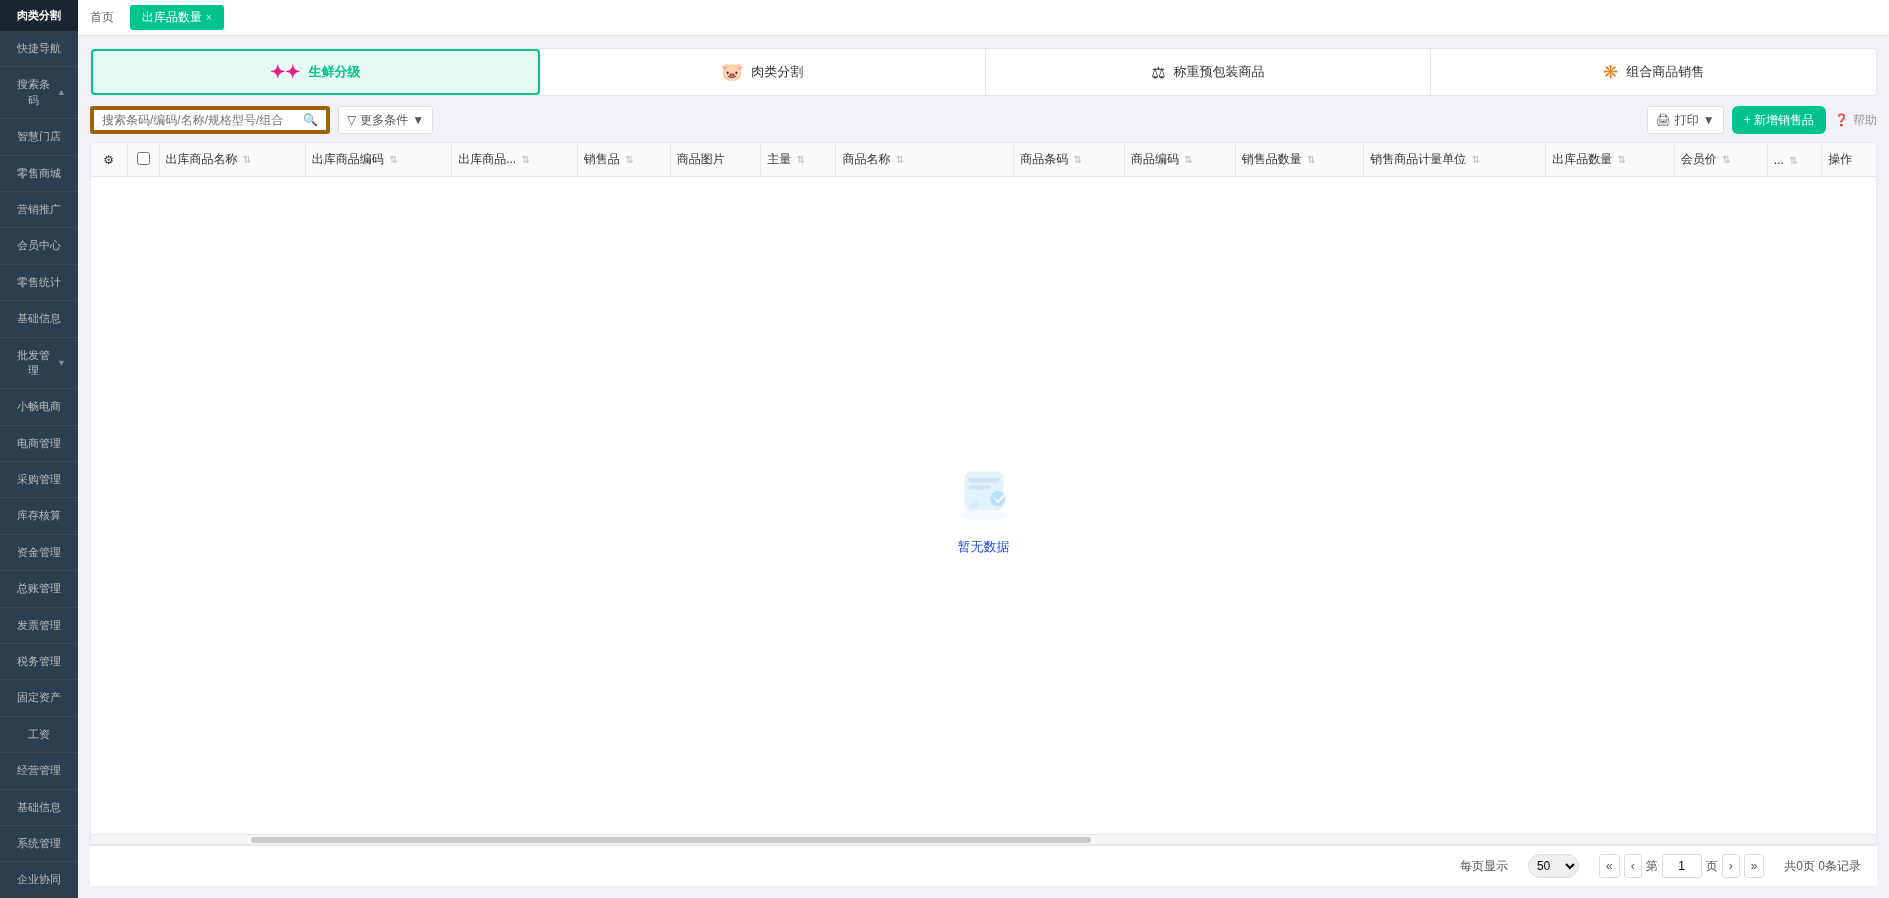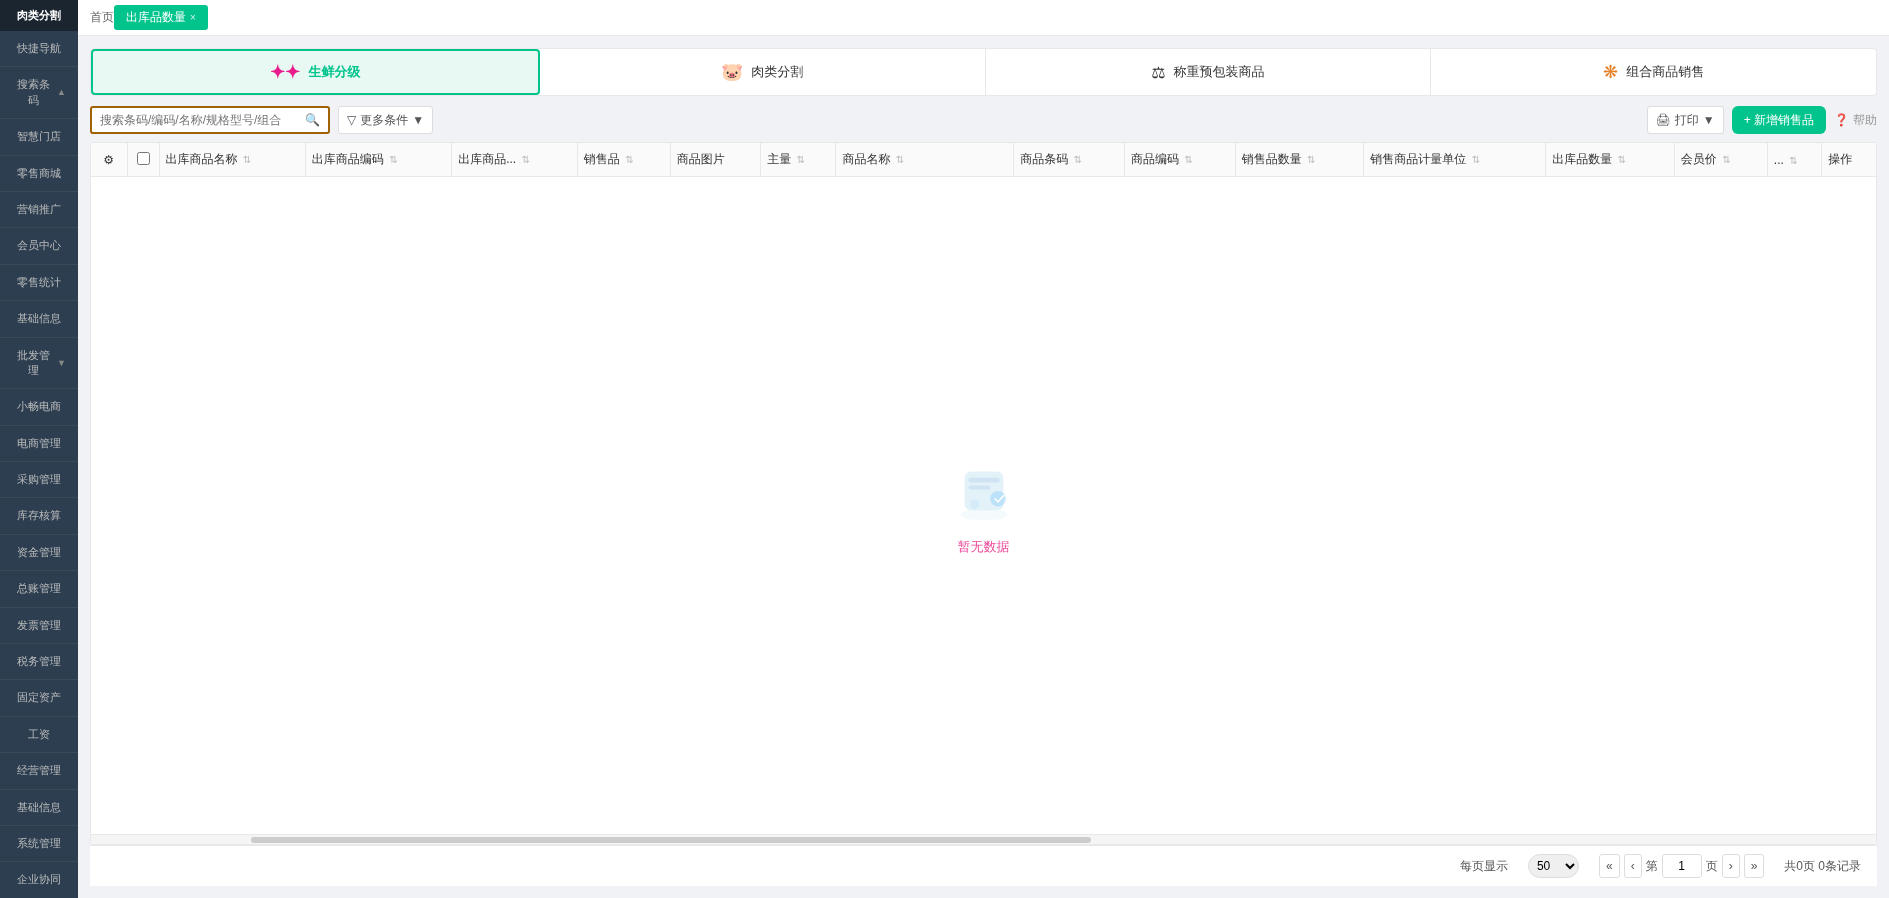"首页" .topbar { gap: 0 -> 16px }
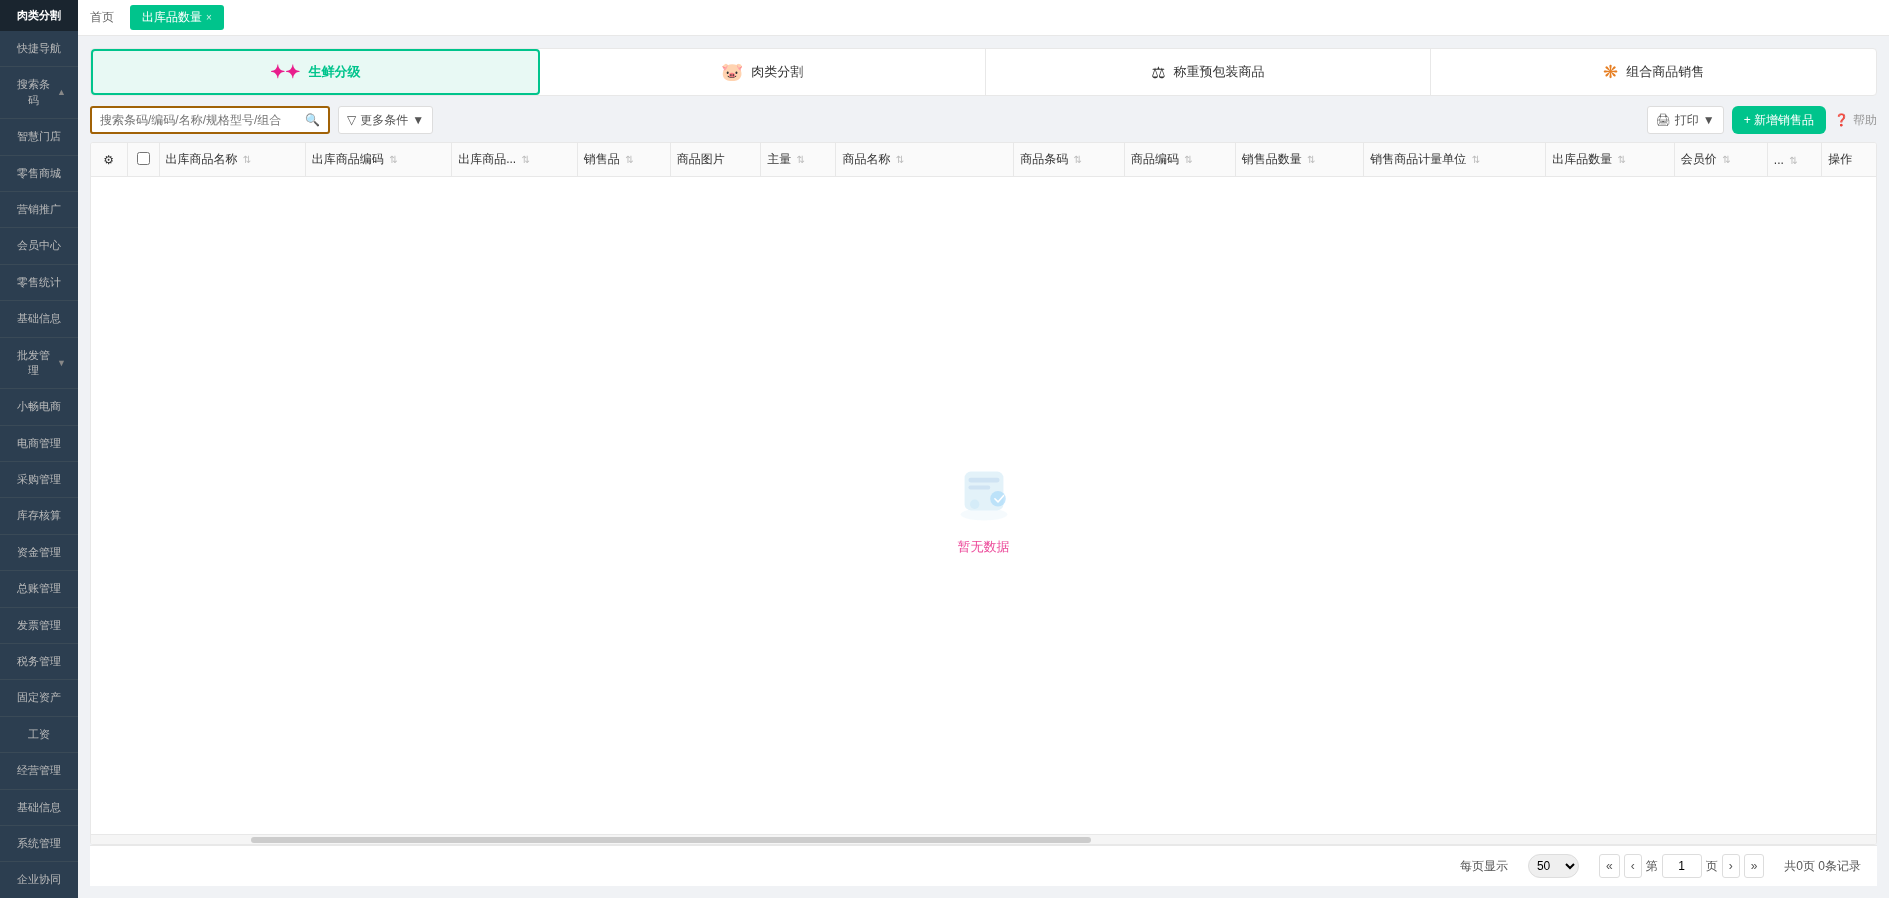"搜索条码/编码/名称/规格型号/组合" .search-box { border: 2px solid #a16207 -> 4px solid #a16207 }
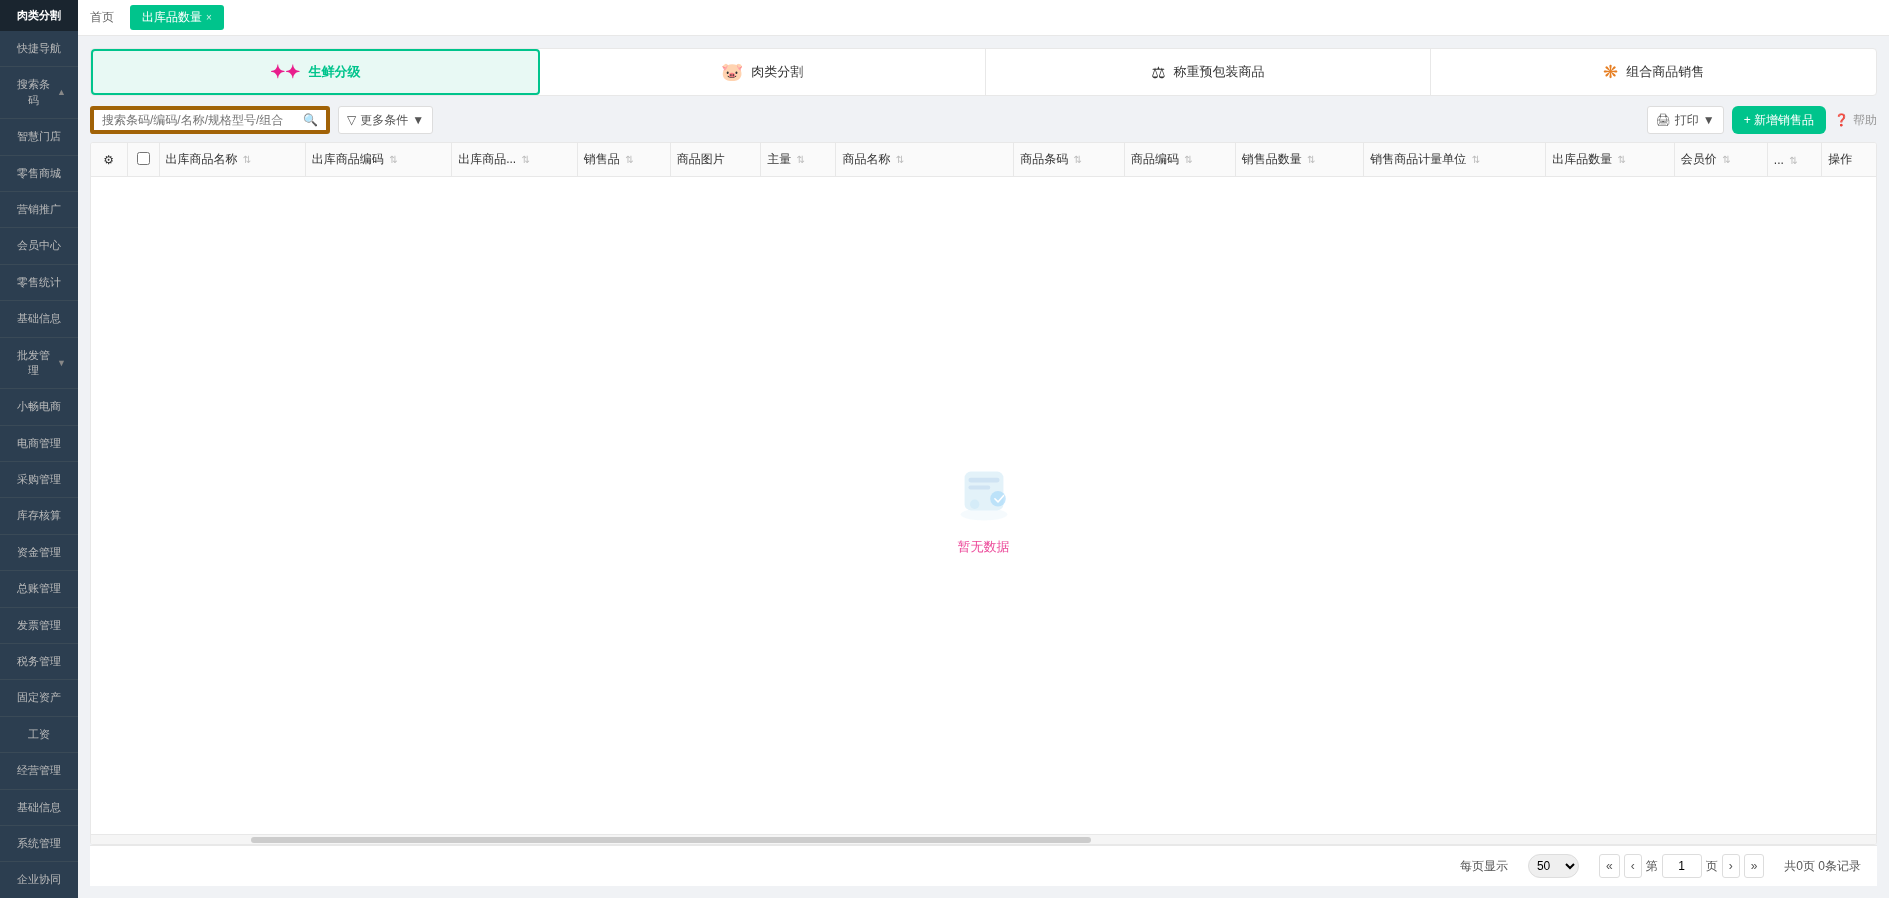"暂无数据" .no-data { color: #ec4899 -> #1d4ed8 }
